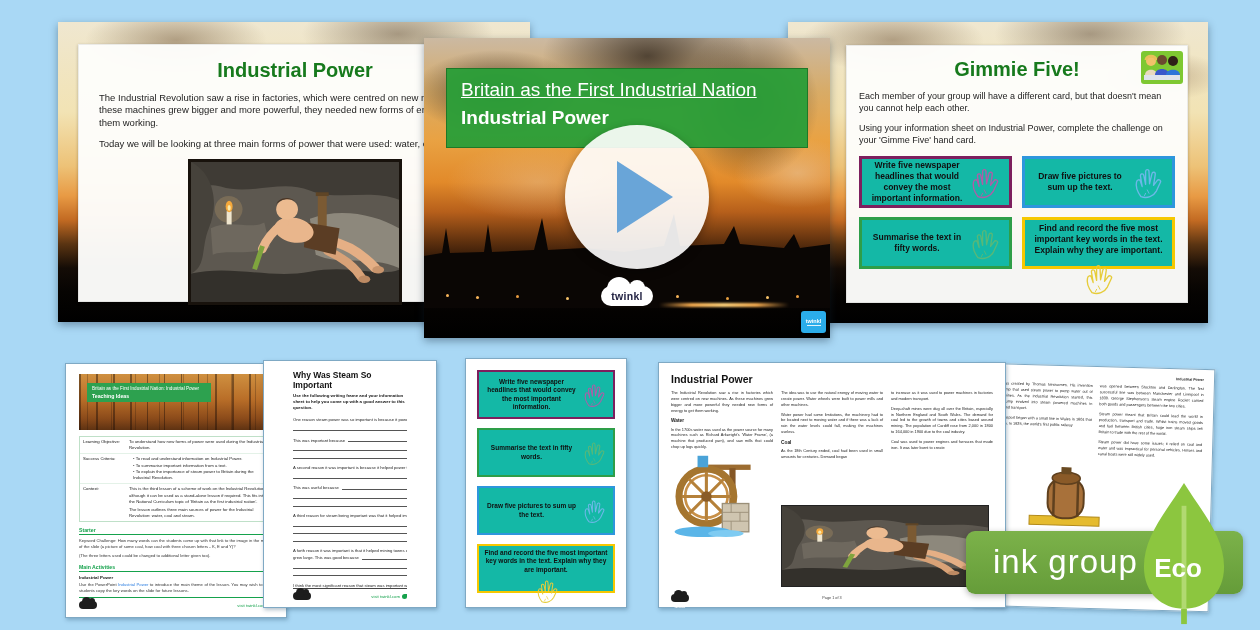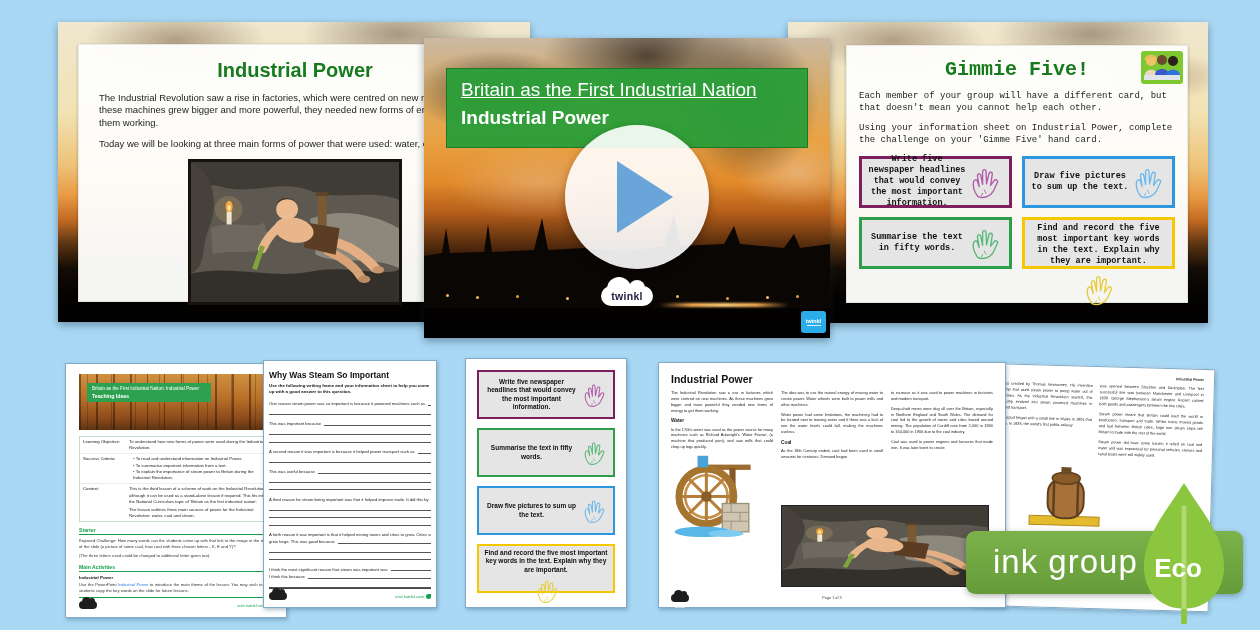"Gimmie Five!" .slide-right { font-family: Liberation Mono, monospace -> none }
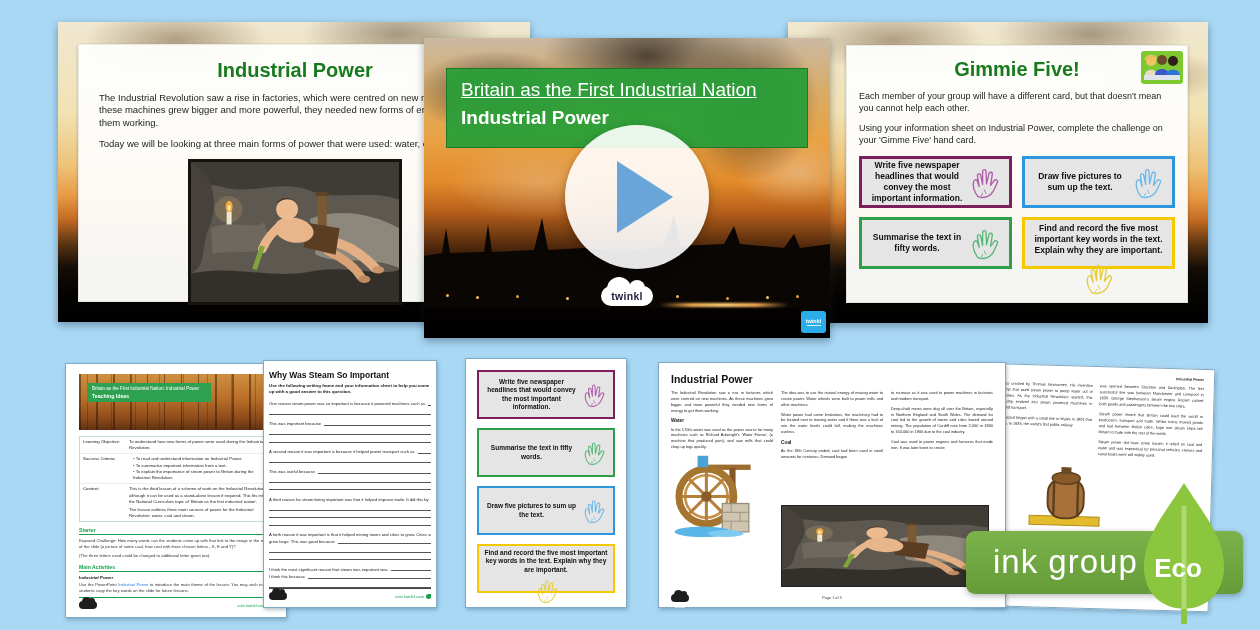"Write five newspaper headlines that" .hand-card { background: #e5e5e5 -> #14b8a6 }
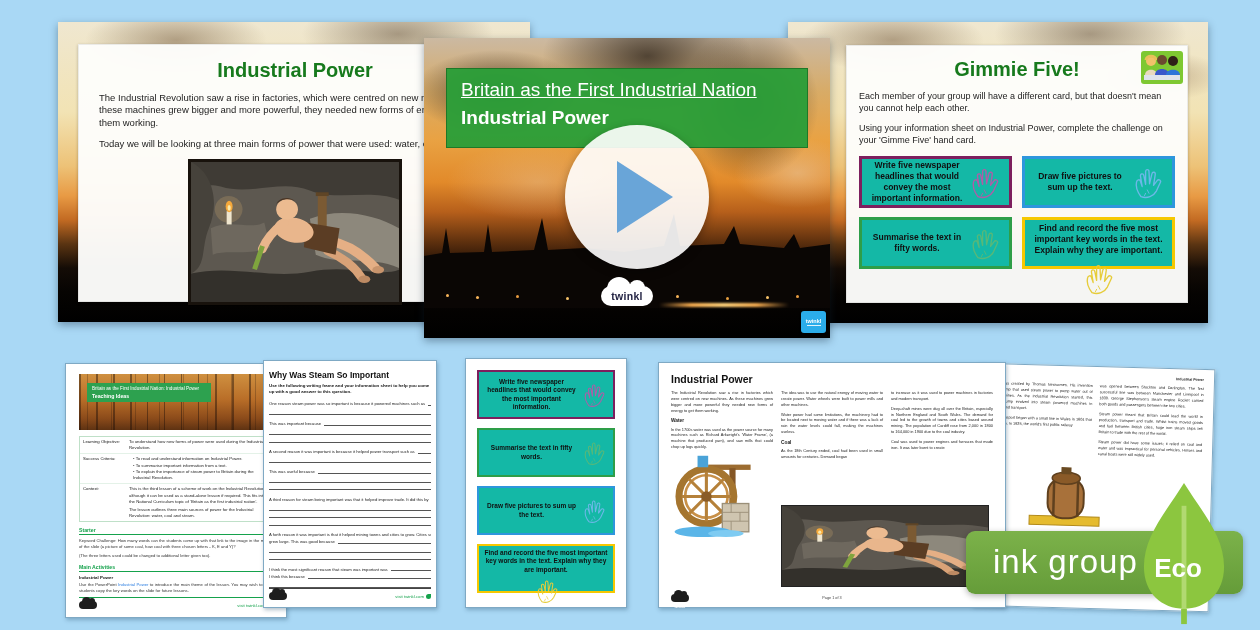"Why Was Steam So Important" .doc-steam { padding: 9px 5px 7px -> 9px 29px 7px }
